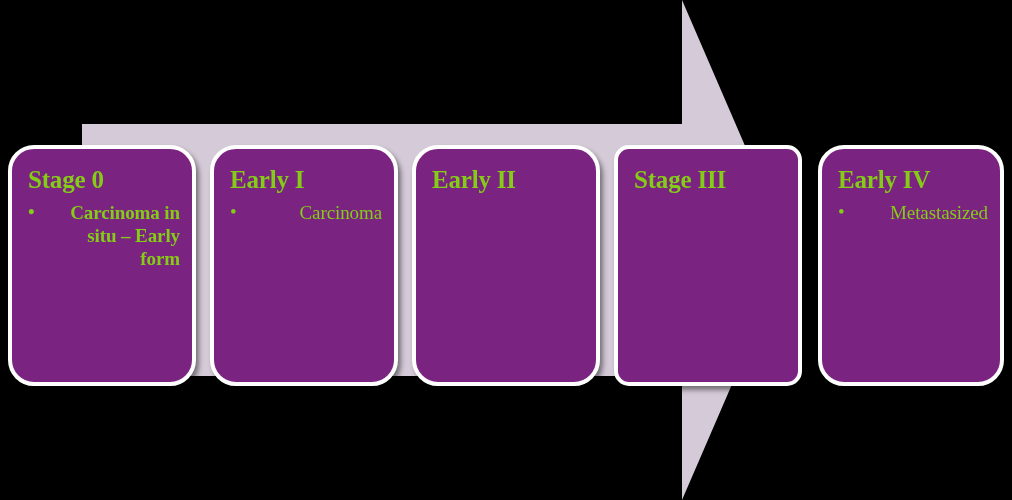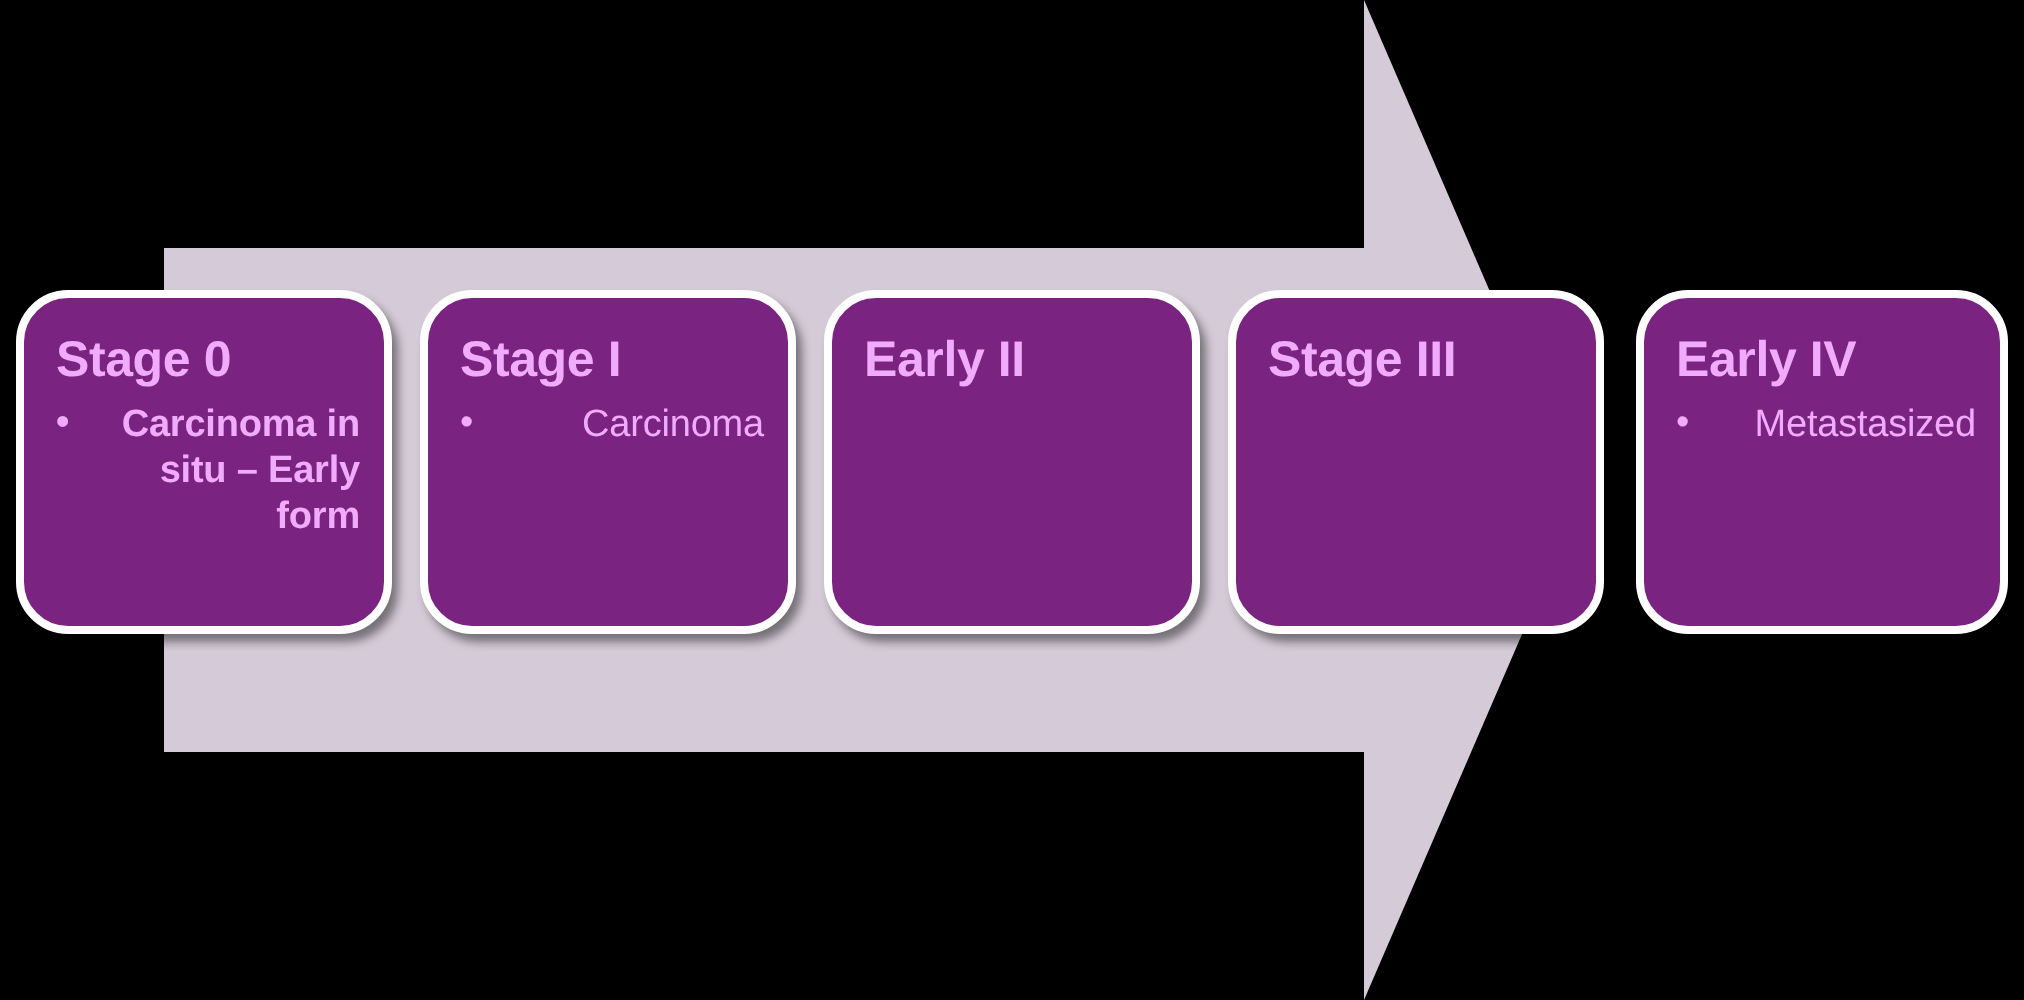"Stage 0" .stage-box { color: #f0abfc -> #84cc16; font-family: none -> Liberation Serif, serif; height: 172px -> 241px }
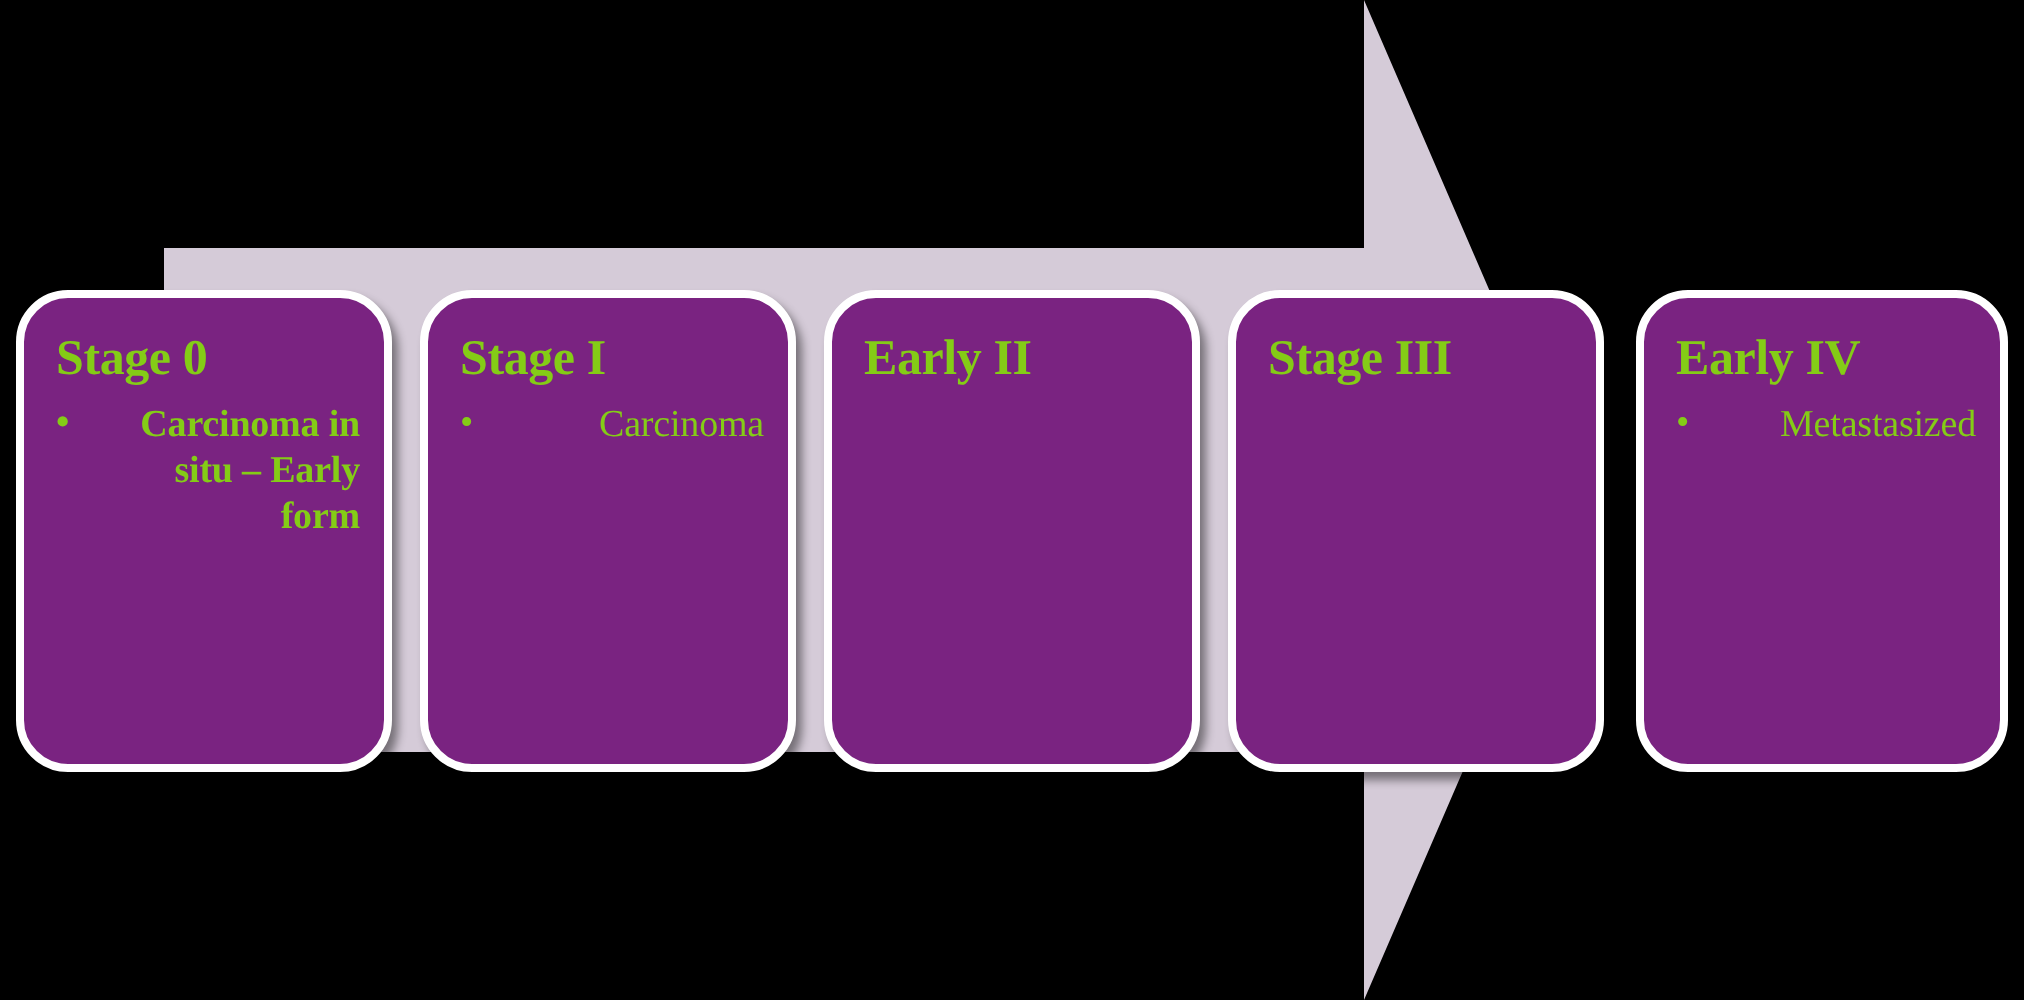"Stage I" div.stage-title { text: Stage -> Early }
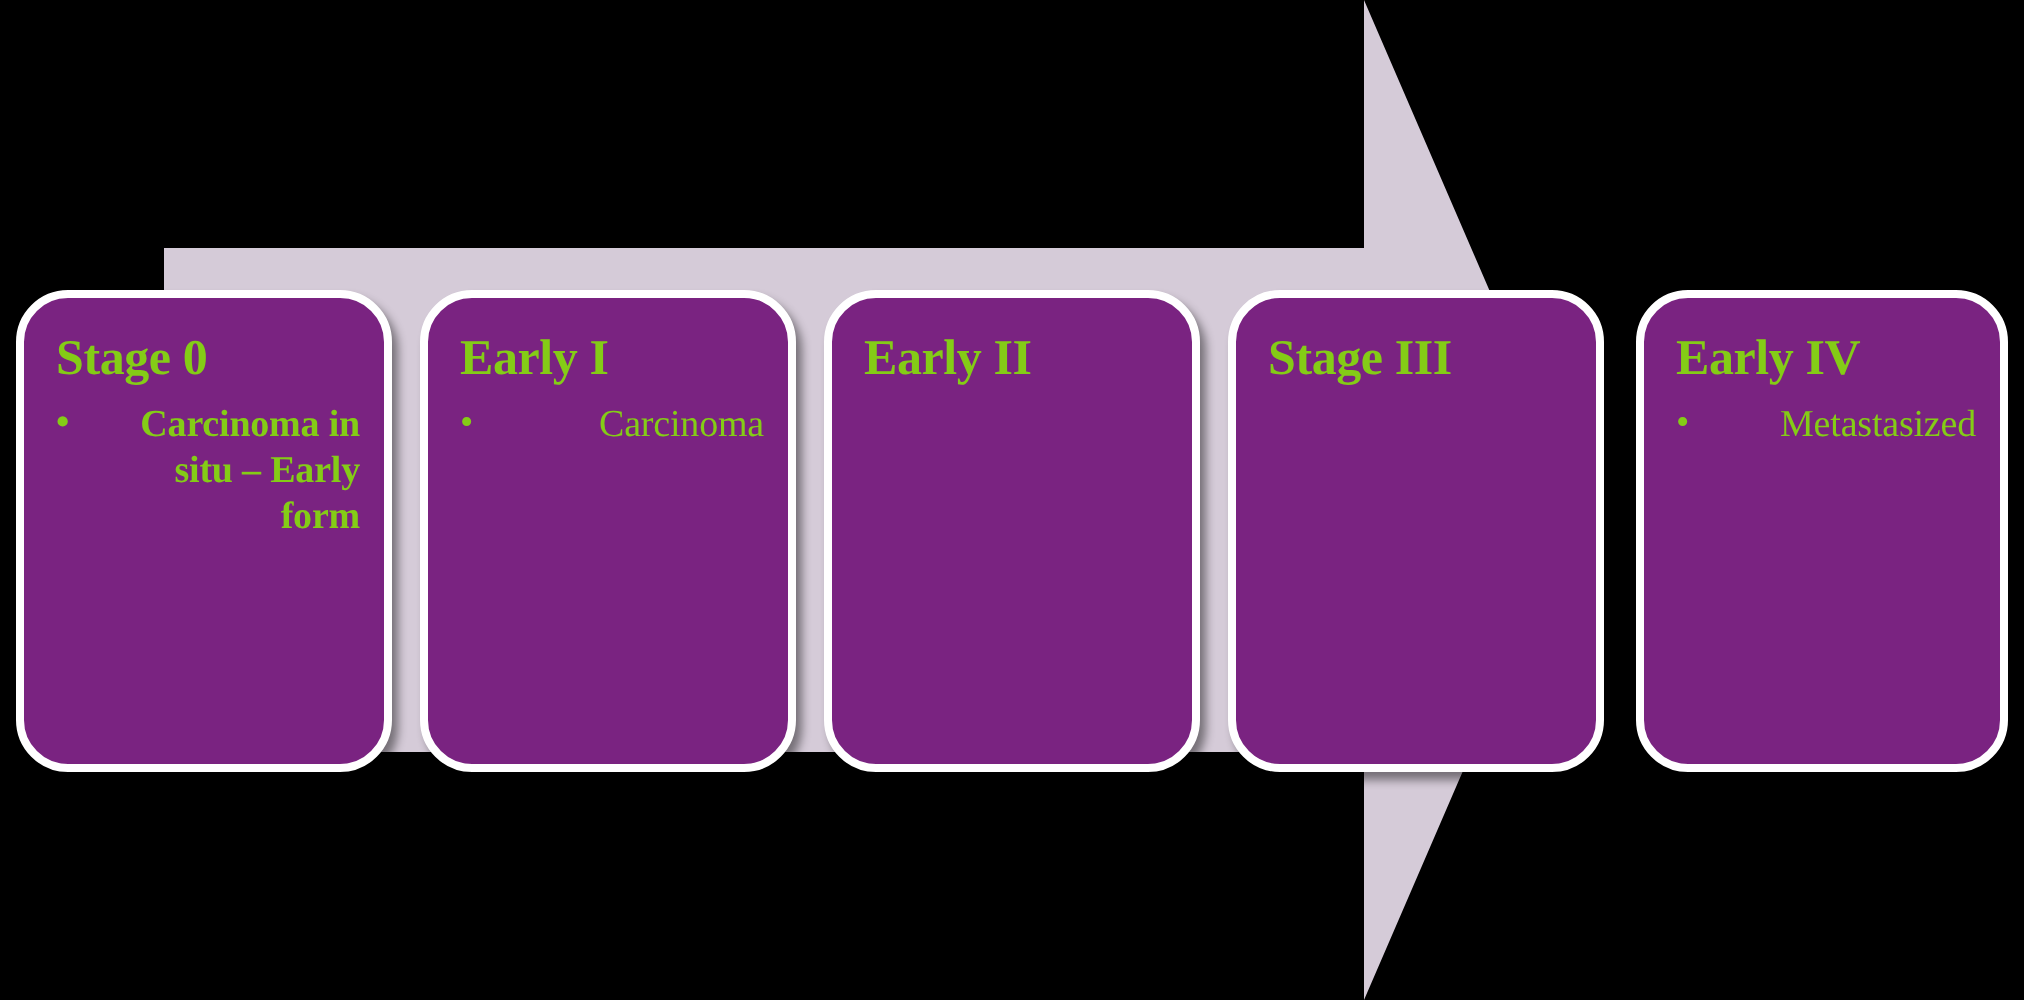"Stage III" div.stage-box { border-radius: none -> 15px }
